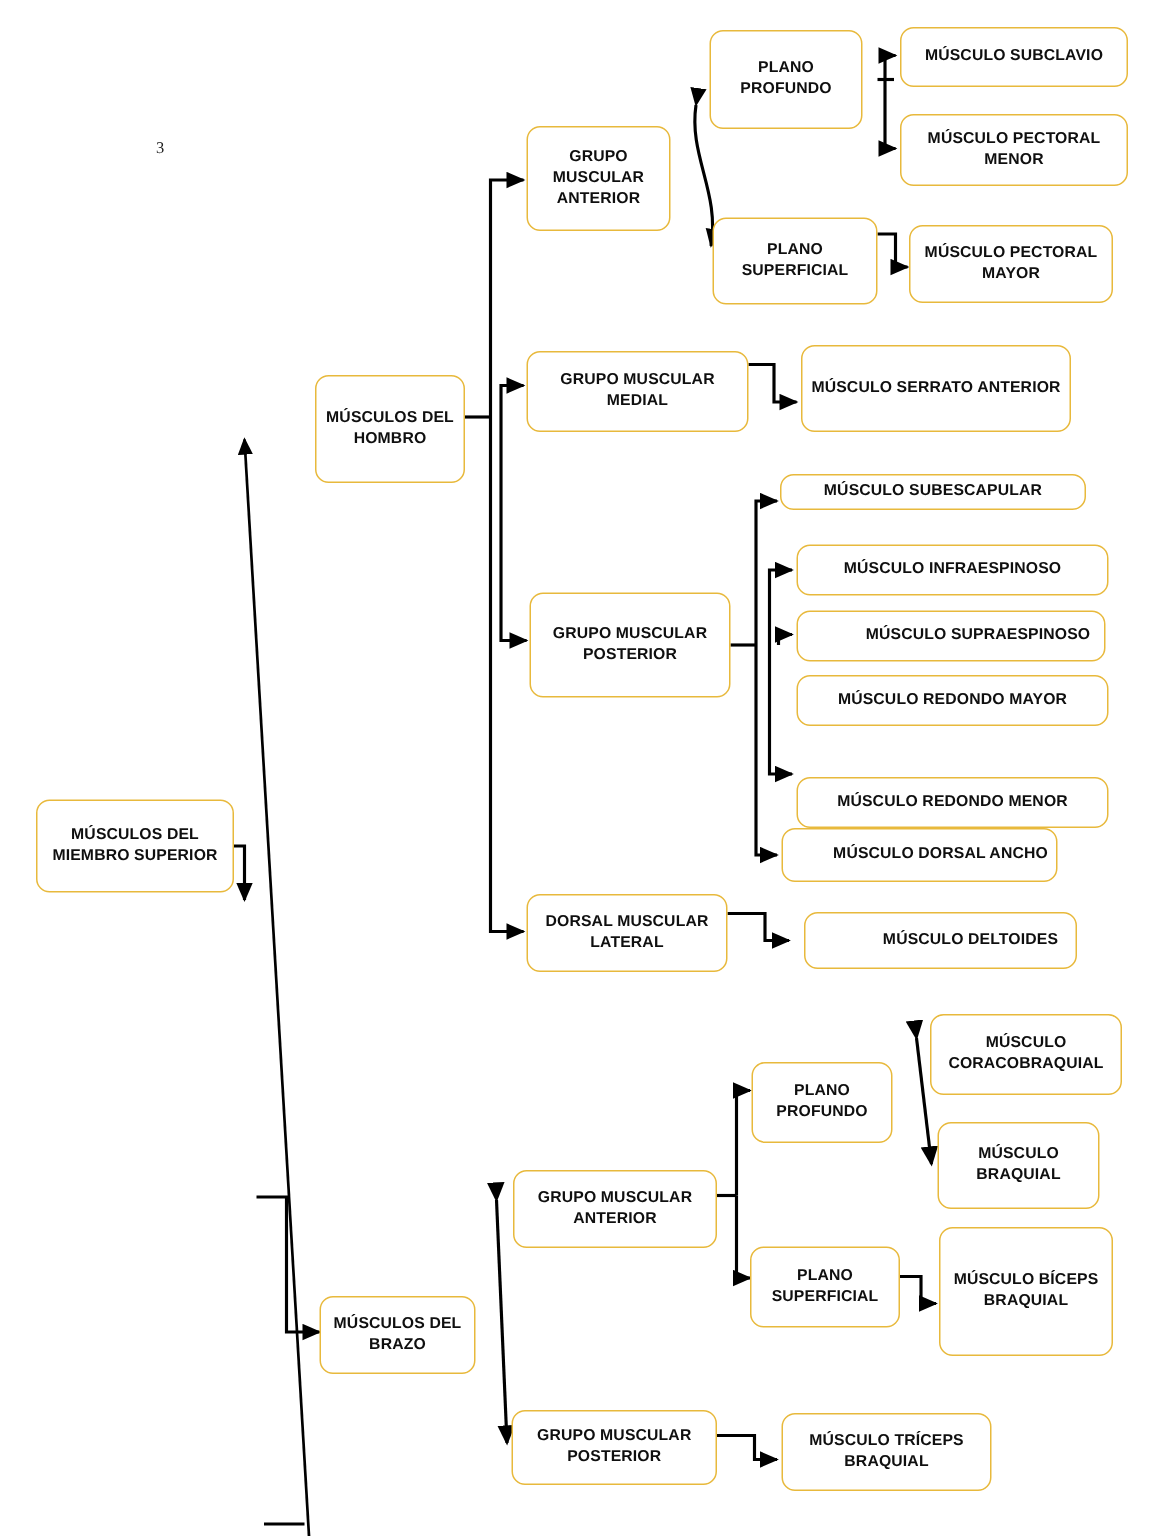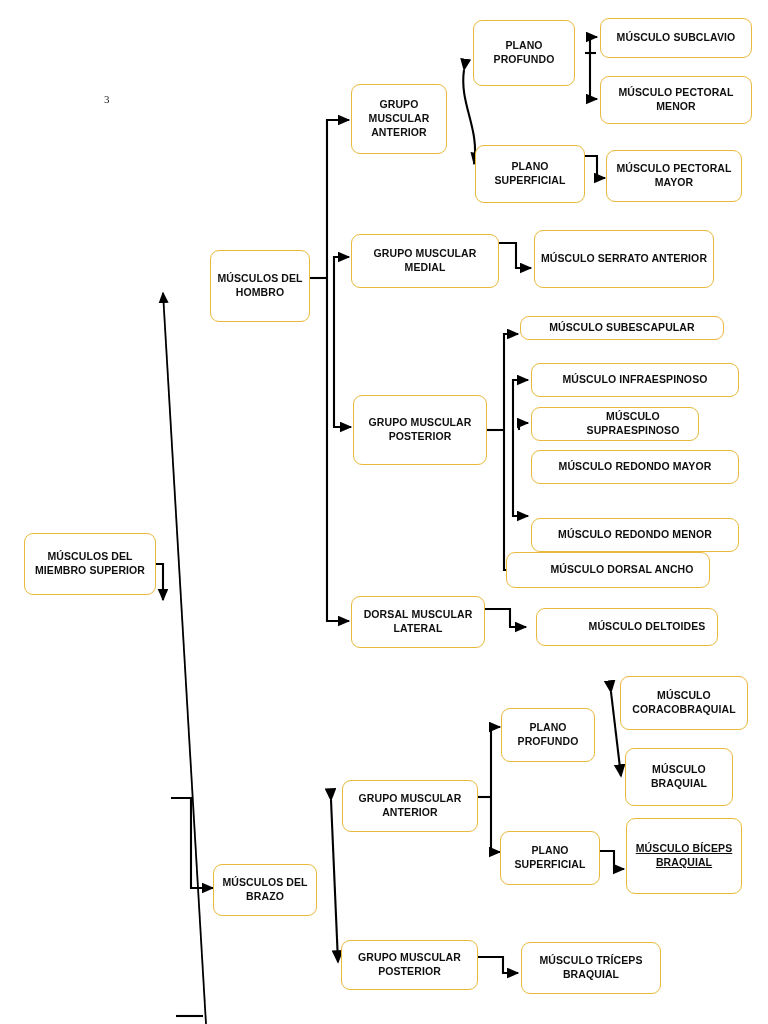"MÚSCULO SUPRAESPINOSO" div.node { width: 168px -> 206px }
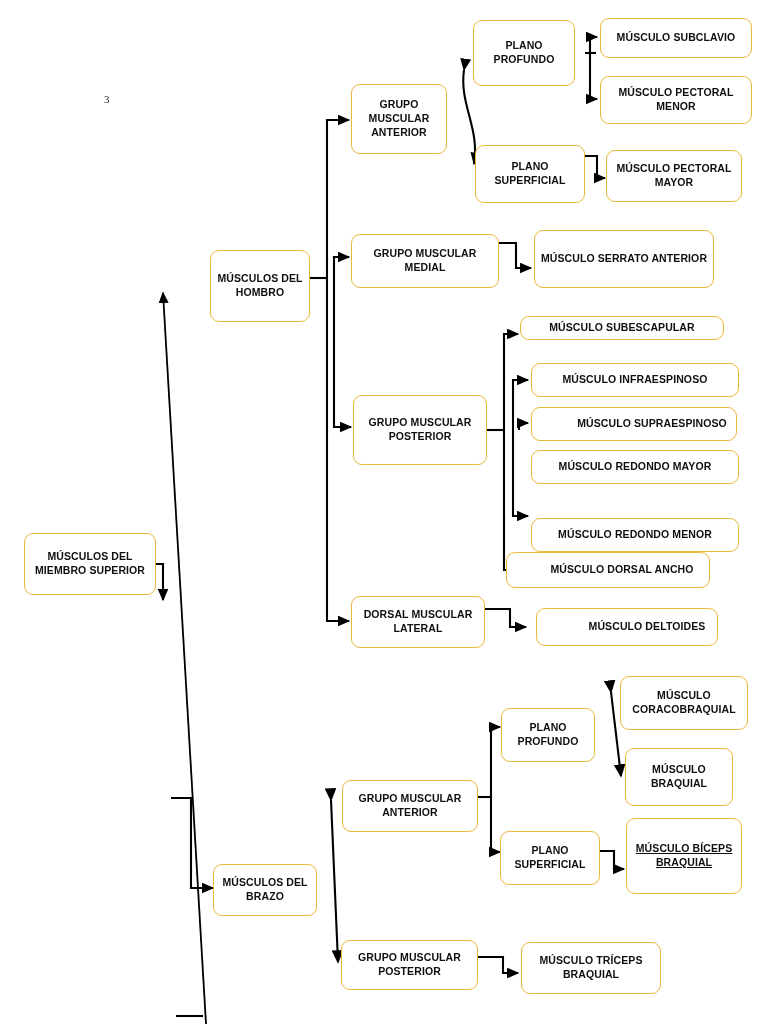"MÚSCULO DORSAL ANCHO" div.node { left: 506px -> 521px; width: 204px -> 184px }
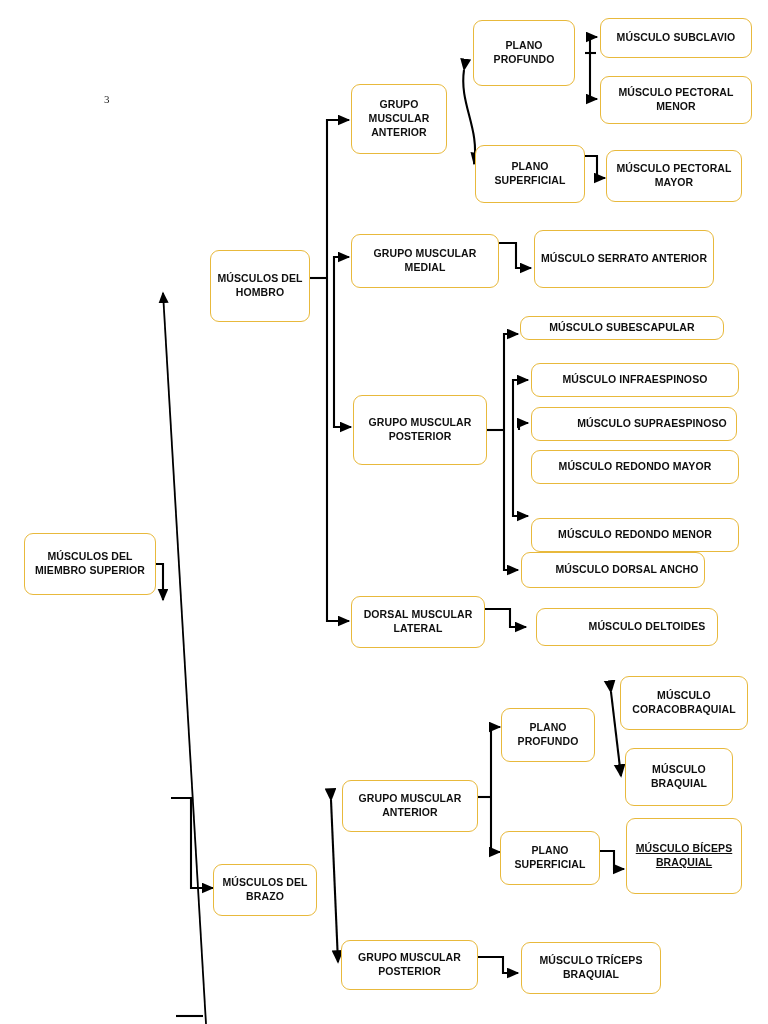"MÚSCULO BÍCEPS BRAQUIAL" div.node { height: 76px -> 86px; text-decoration: underline -> none }
